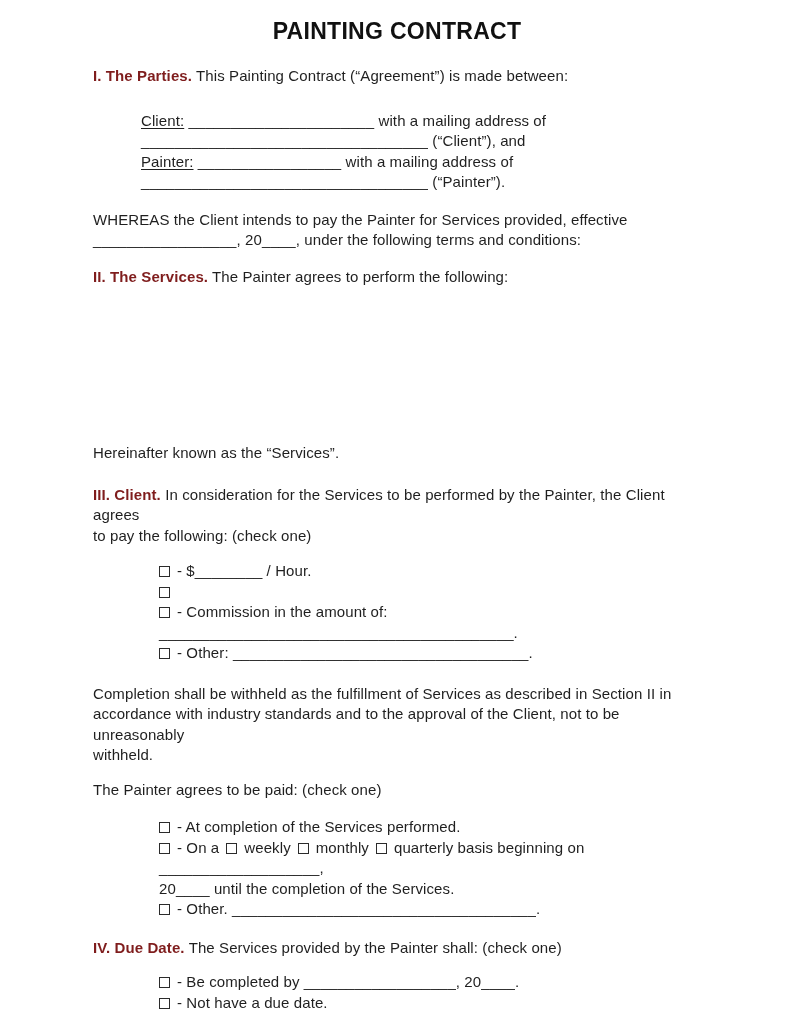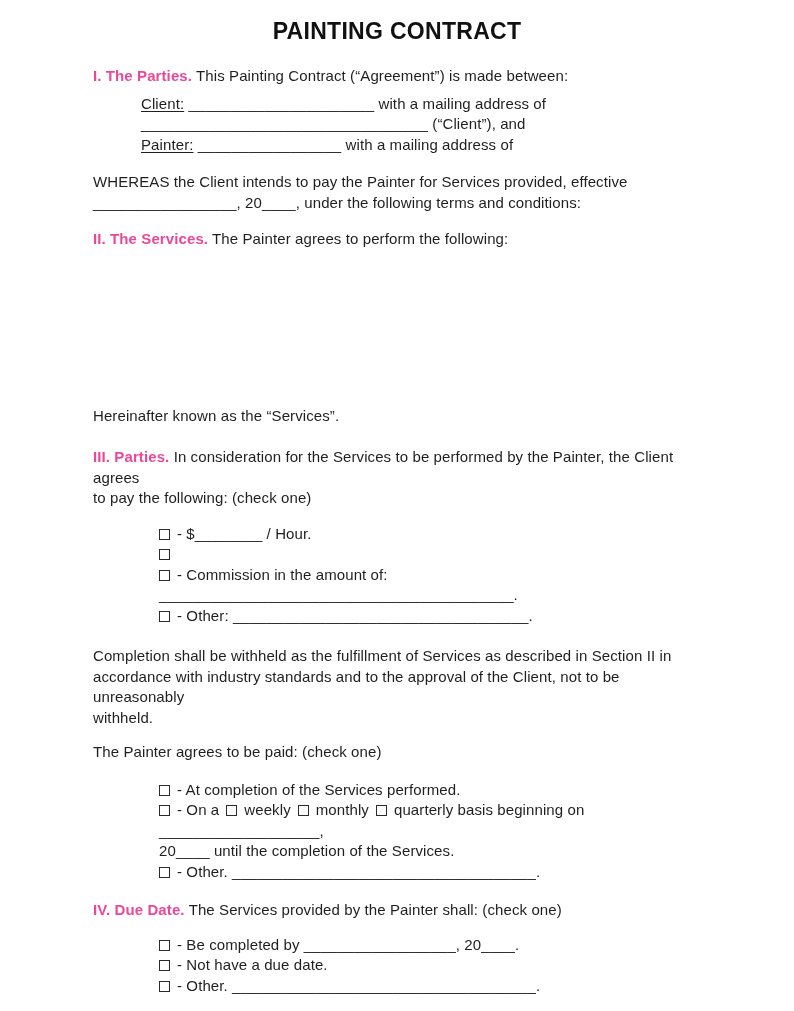"I. The Parties." b { color: #ec4899 -> #7f1d1d }
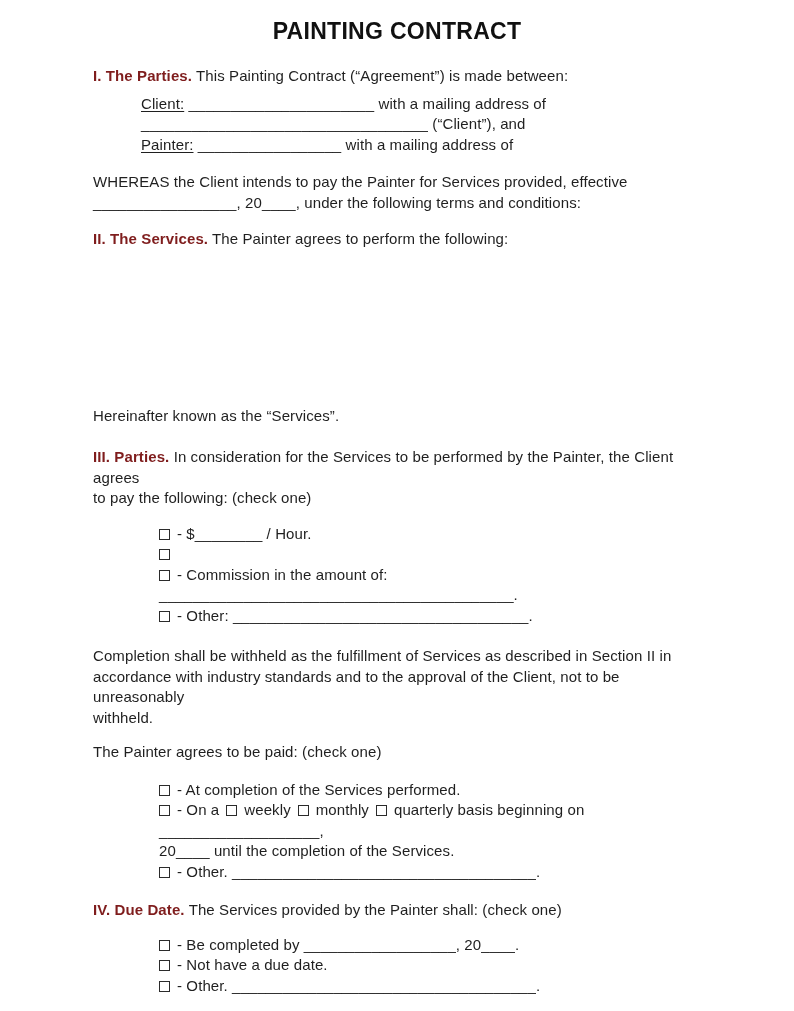"Client: ______________________ with a" .mt-fill { margin-top: 7px -> 24px }
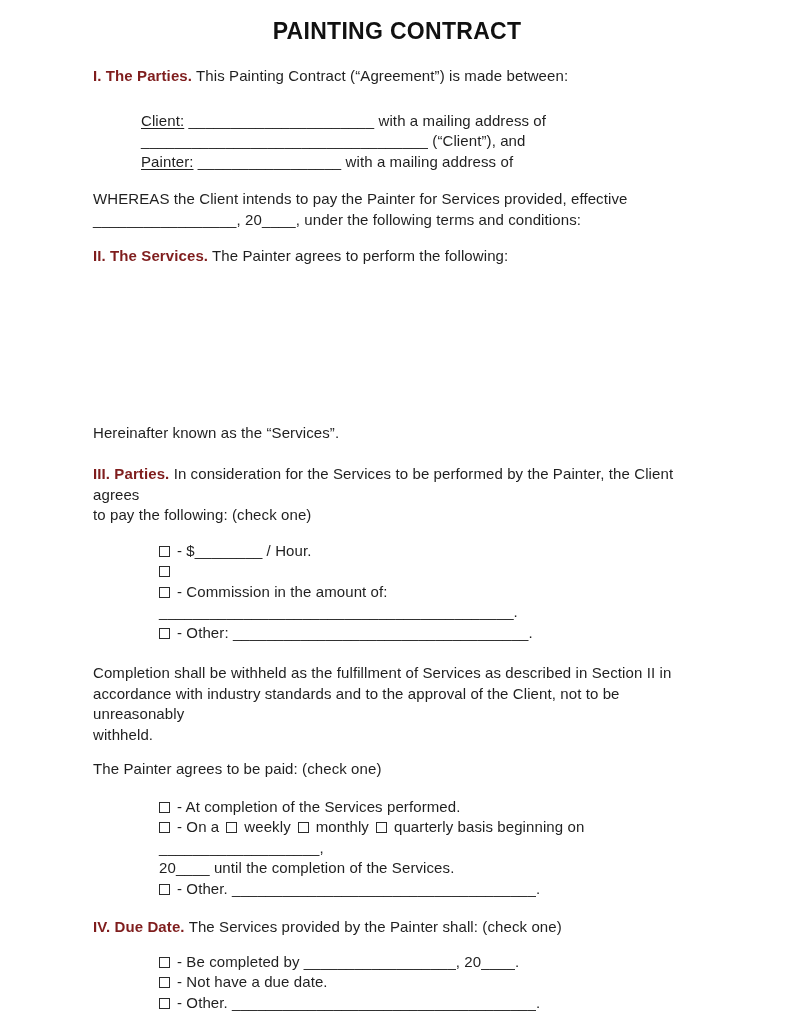"__________________________________ (“Painter”)." div { html: none -> <div>__________________________________ (“Painter”).</div> }
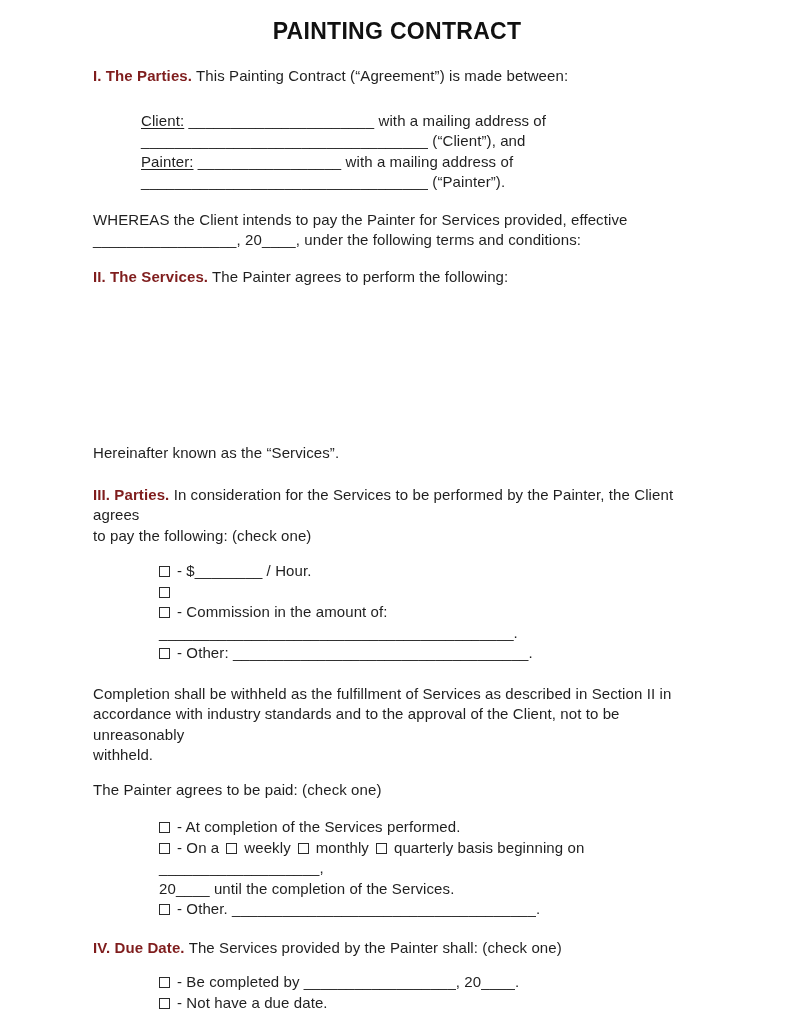"III. Parties." b { text: Parties -> Client }
